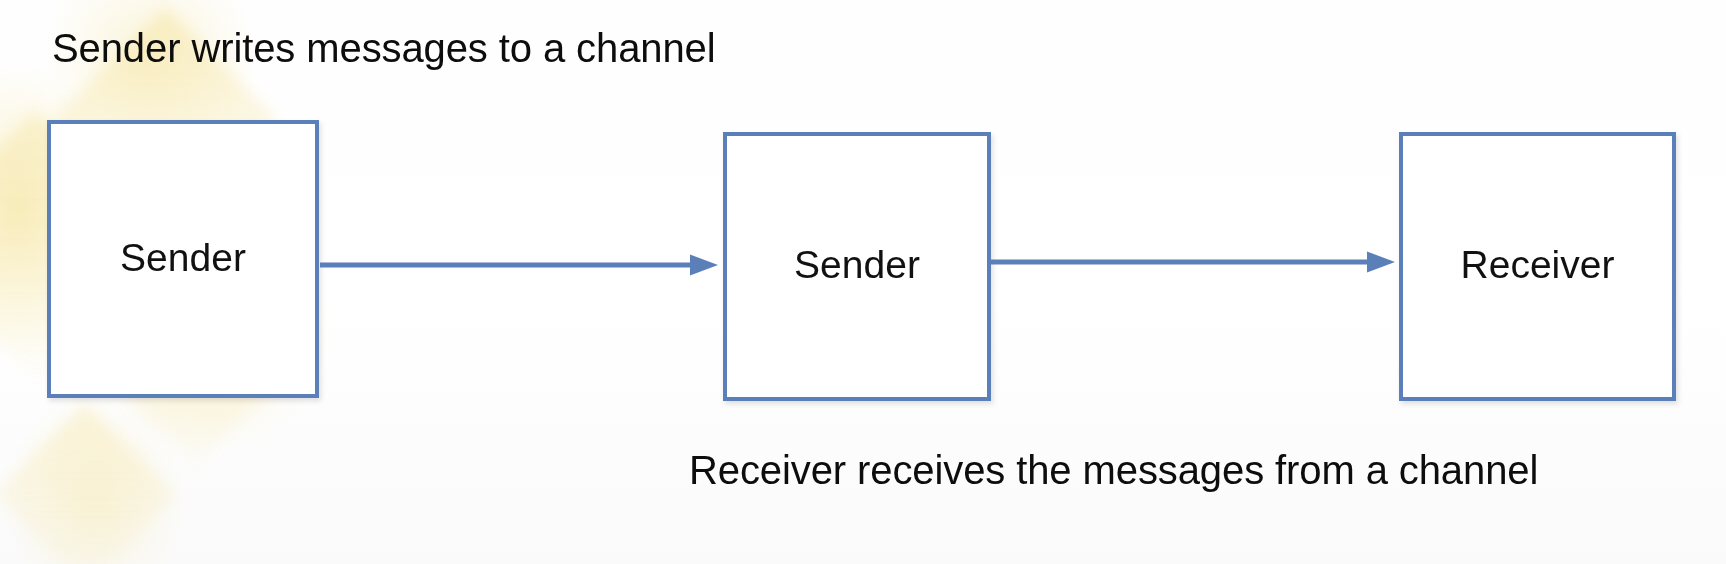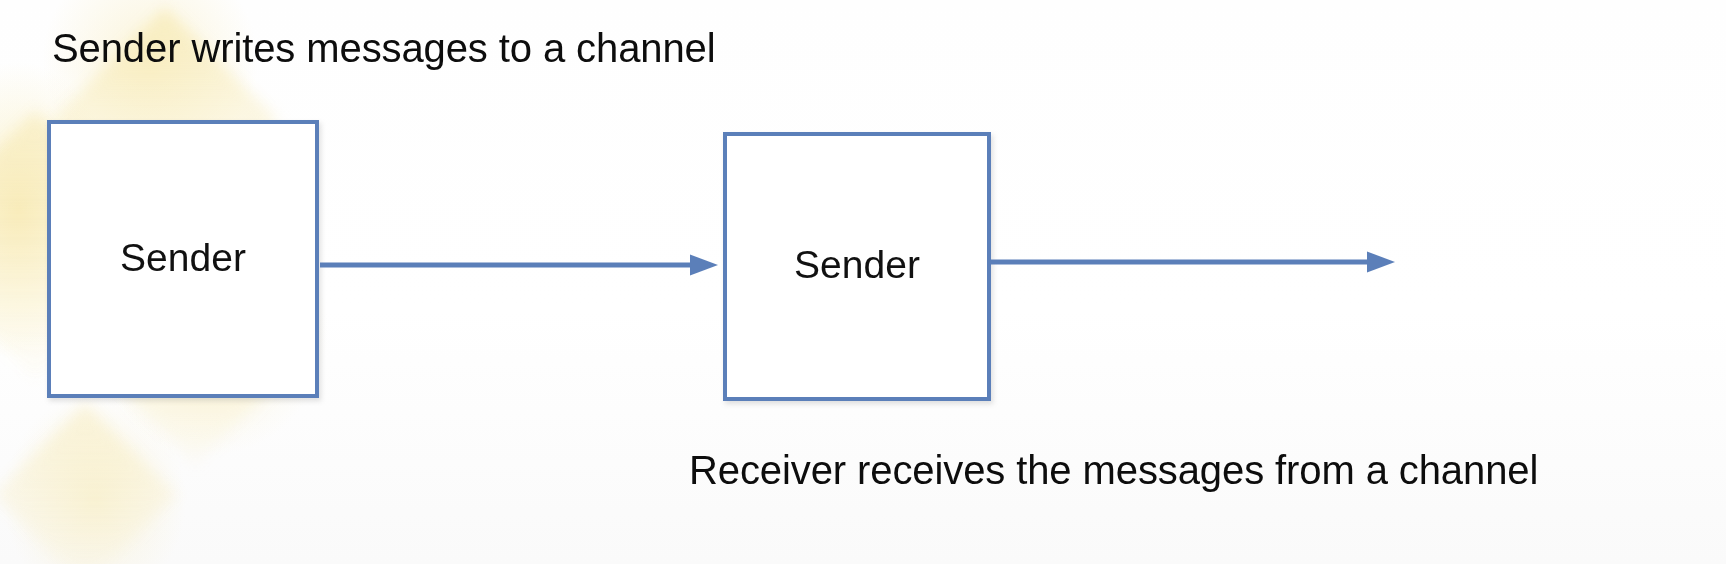"Receiver" div.node-box { html: none -> <div> <span>Receiver</span> </div> }
